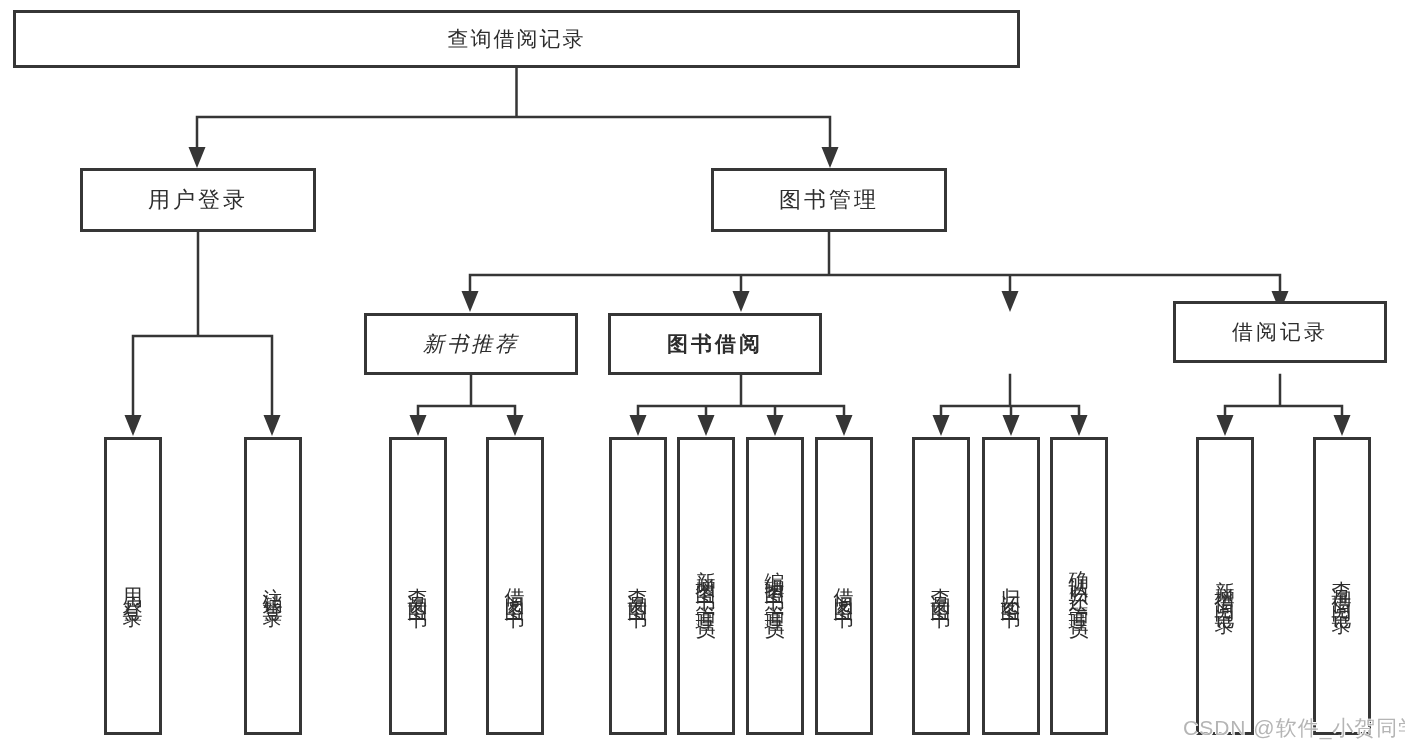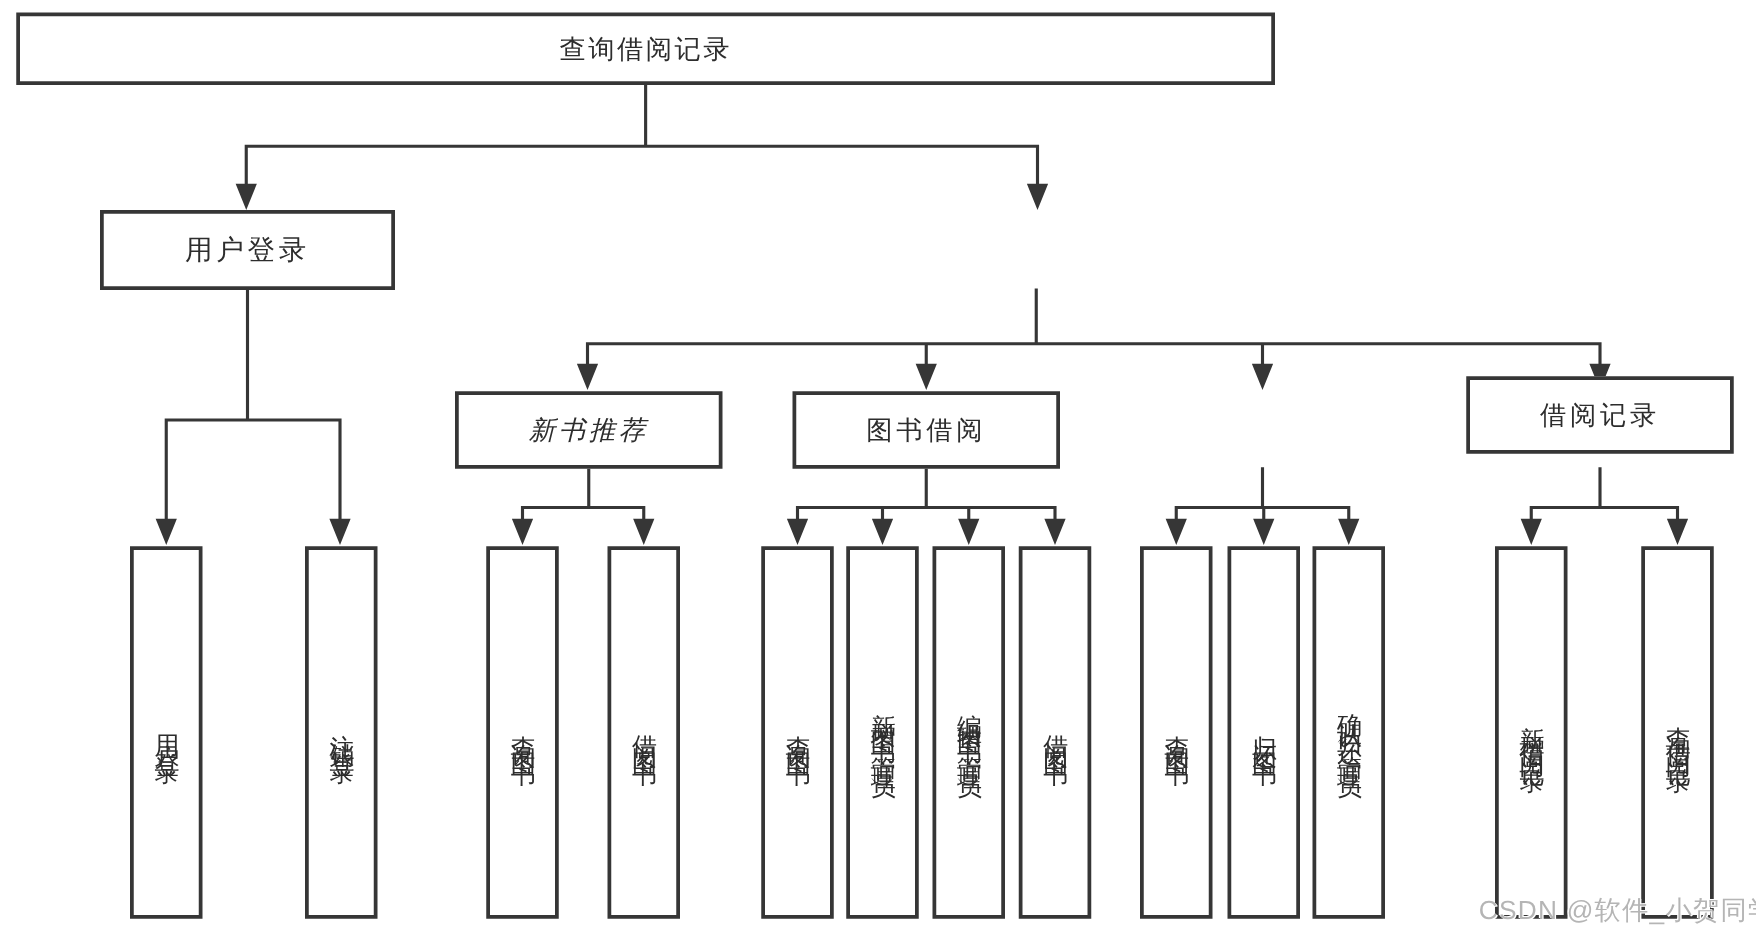"图书管理" div.node { html: none -> <div> <span>图书管理</span> </div> }
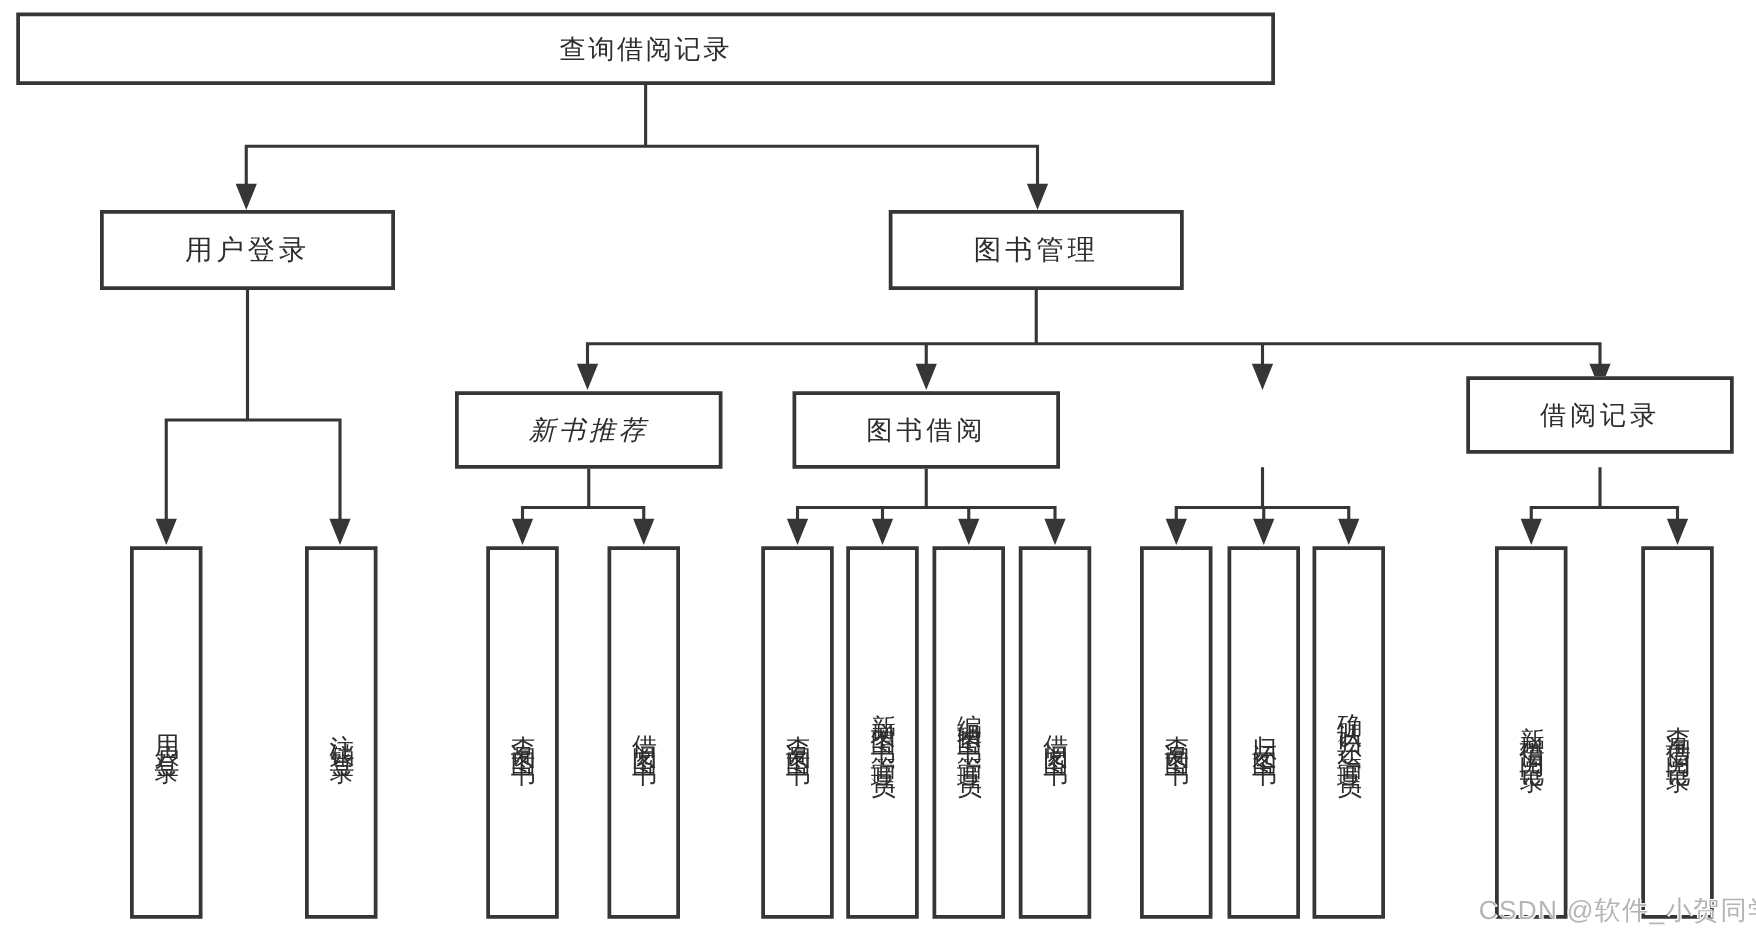"图书借阅" div.node { font-weight: none -> bold; left: 634px -> 608px }
